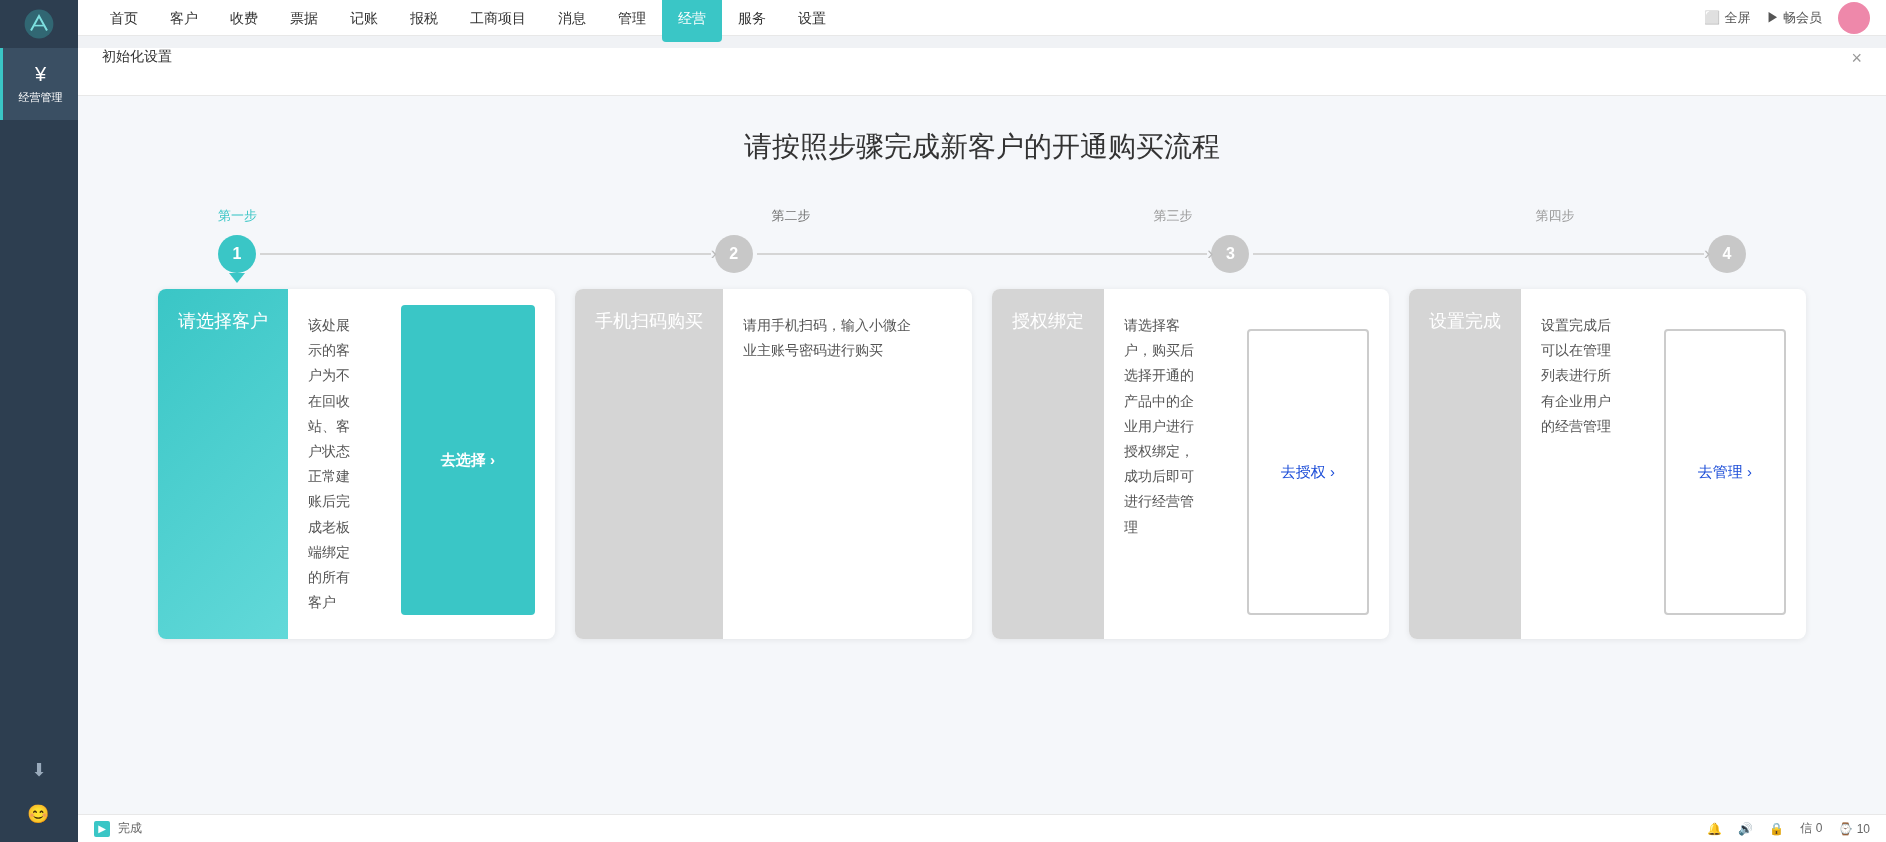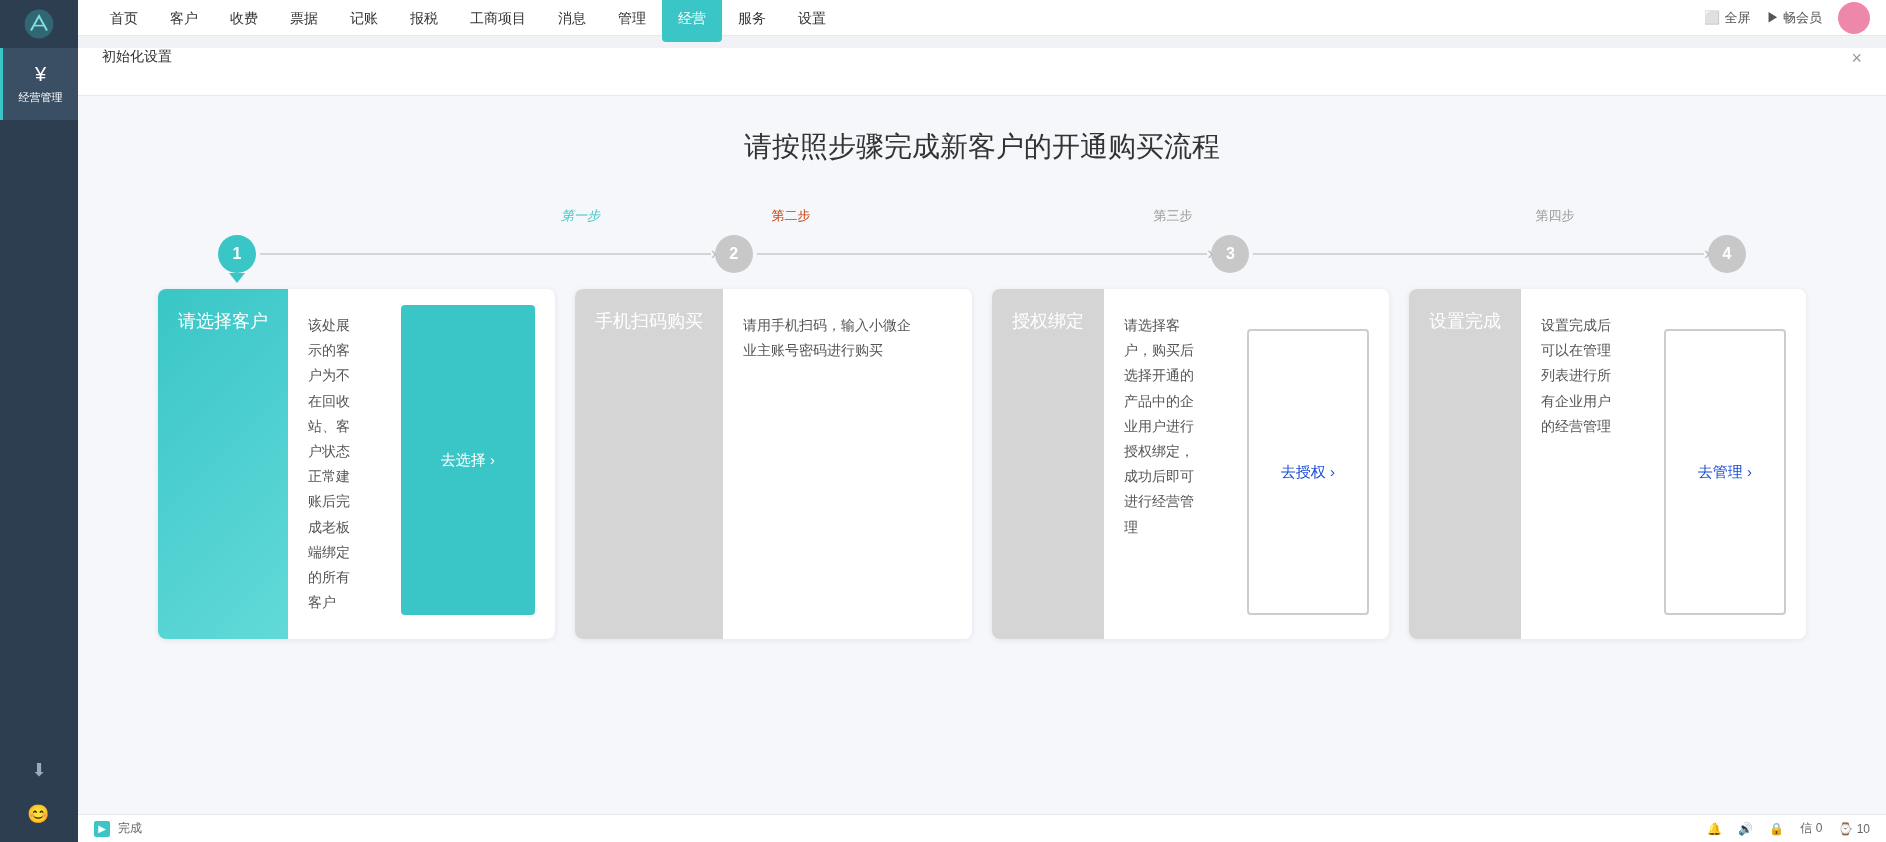"第一步" div { font-style: italic -> none; text-align: right -> left }
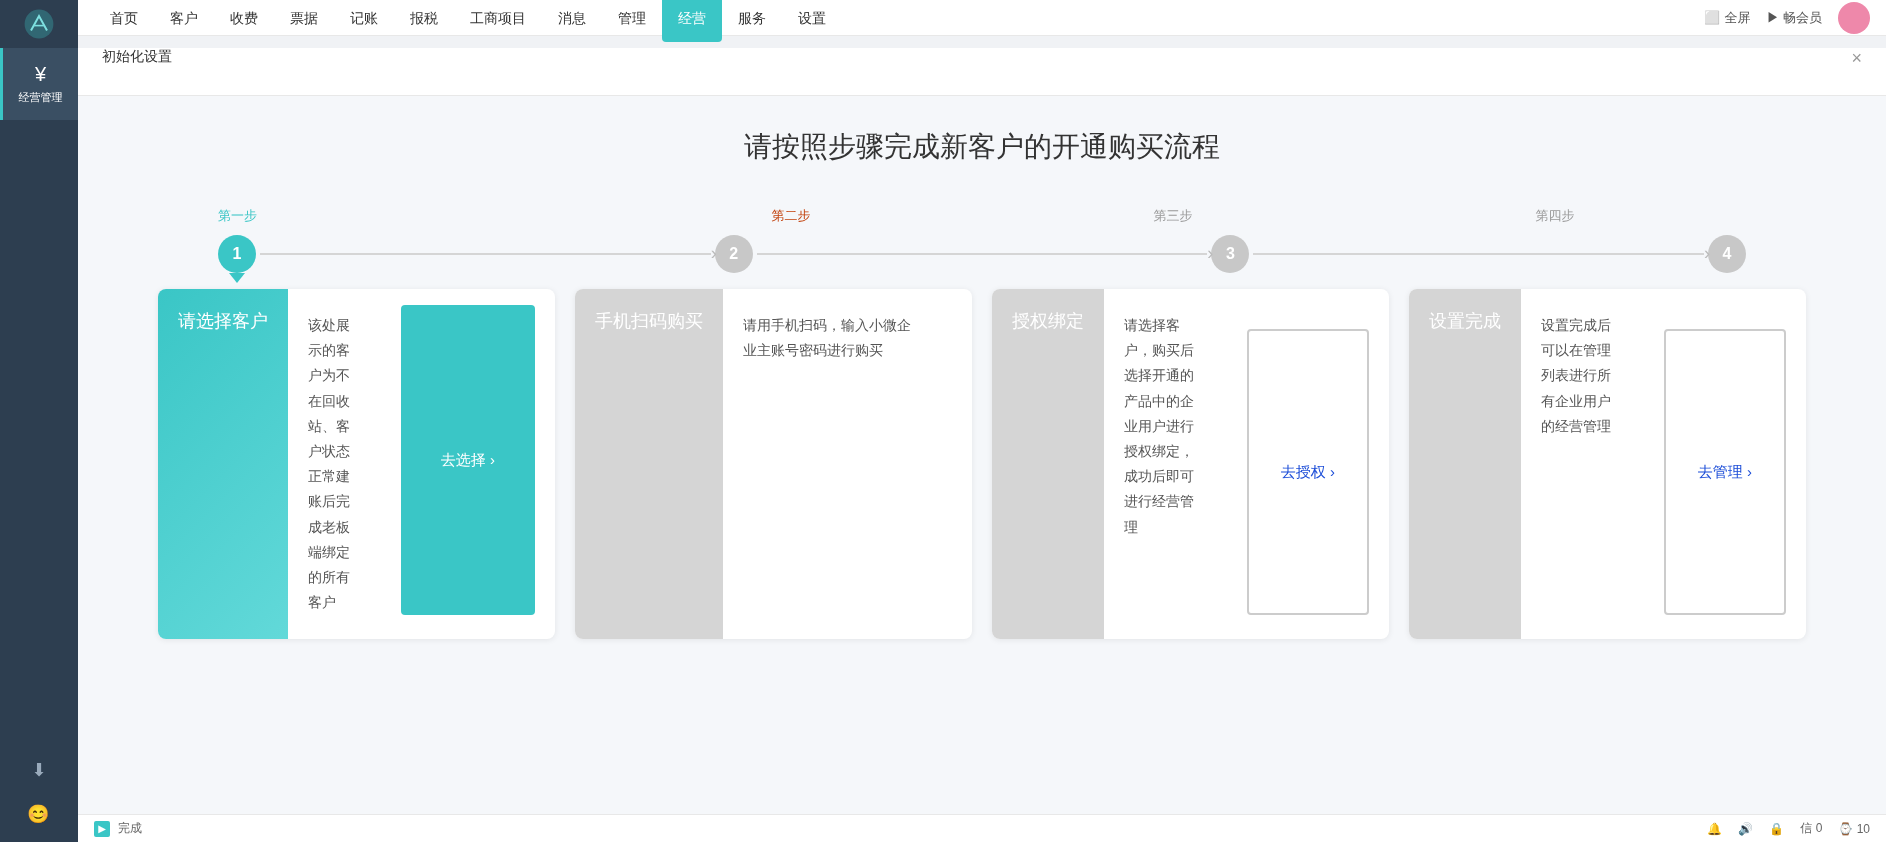"第二步" span { color: #c2410c -> #737373 }
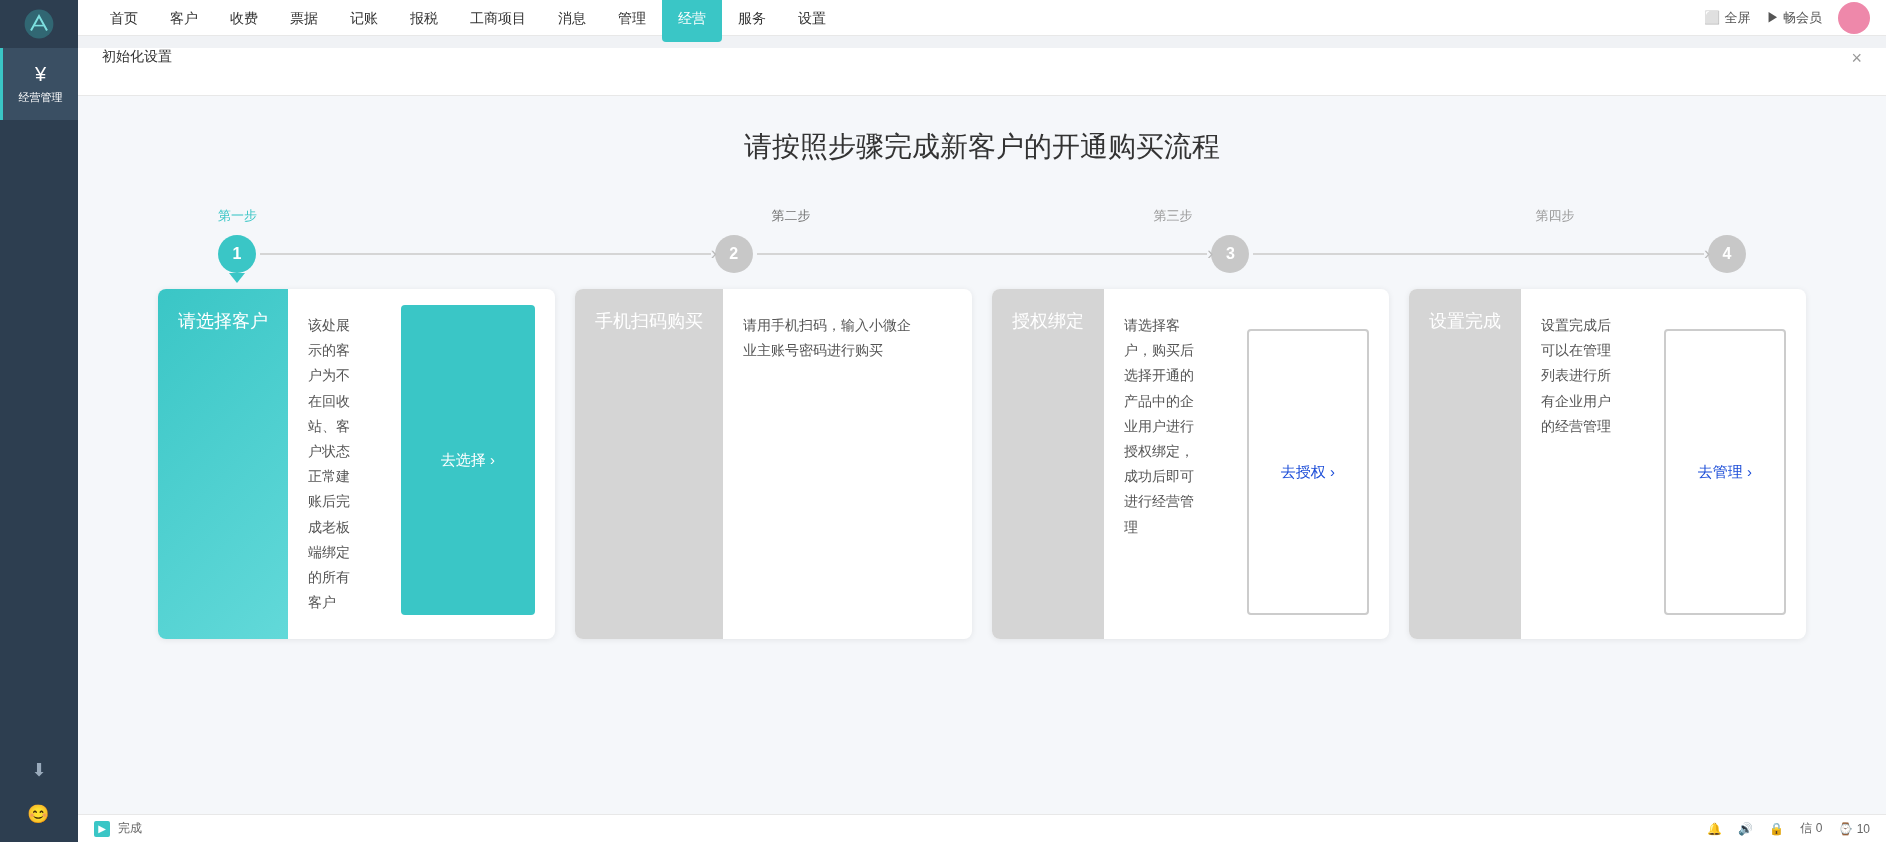"去选择 ›" .card-btn.primary { font-weight: none -> bold }
